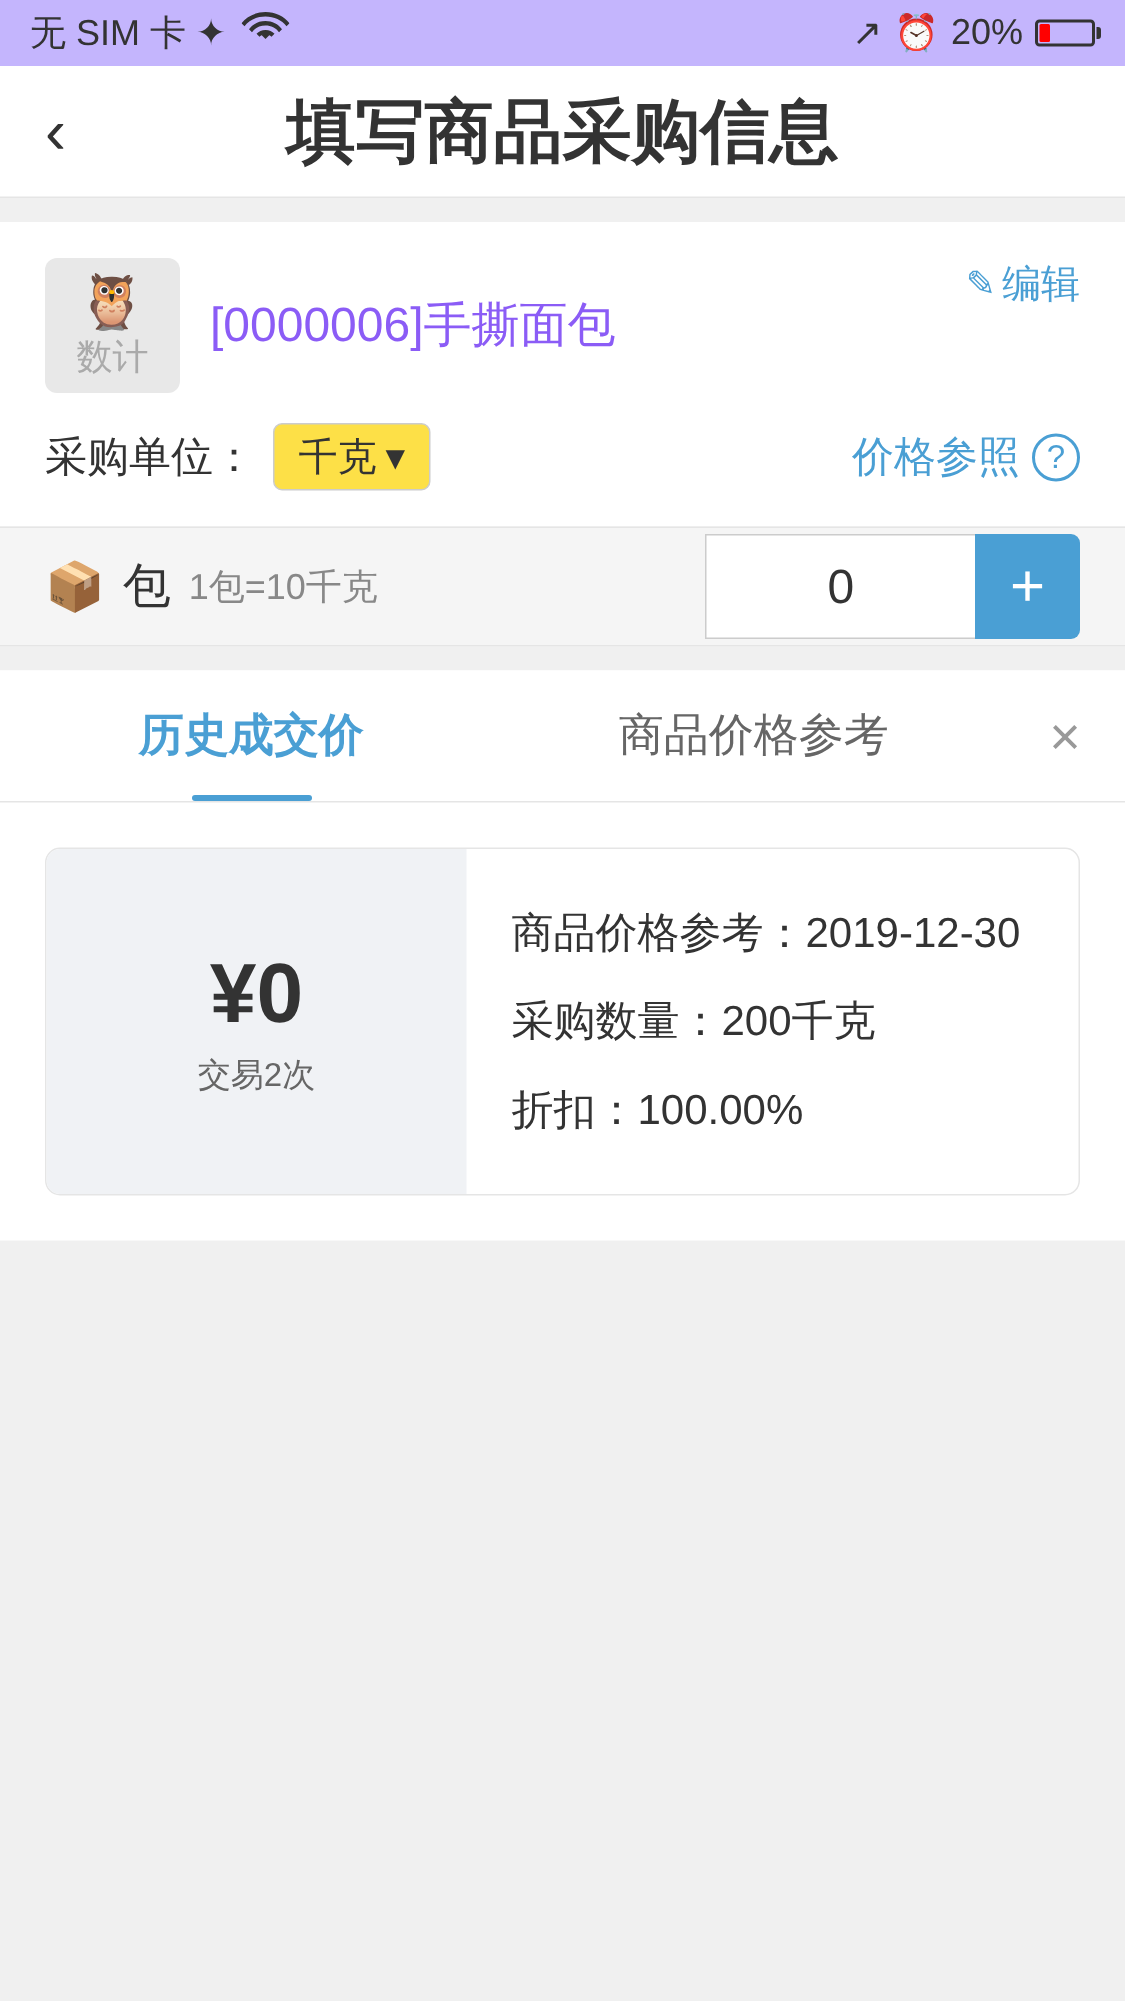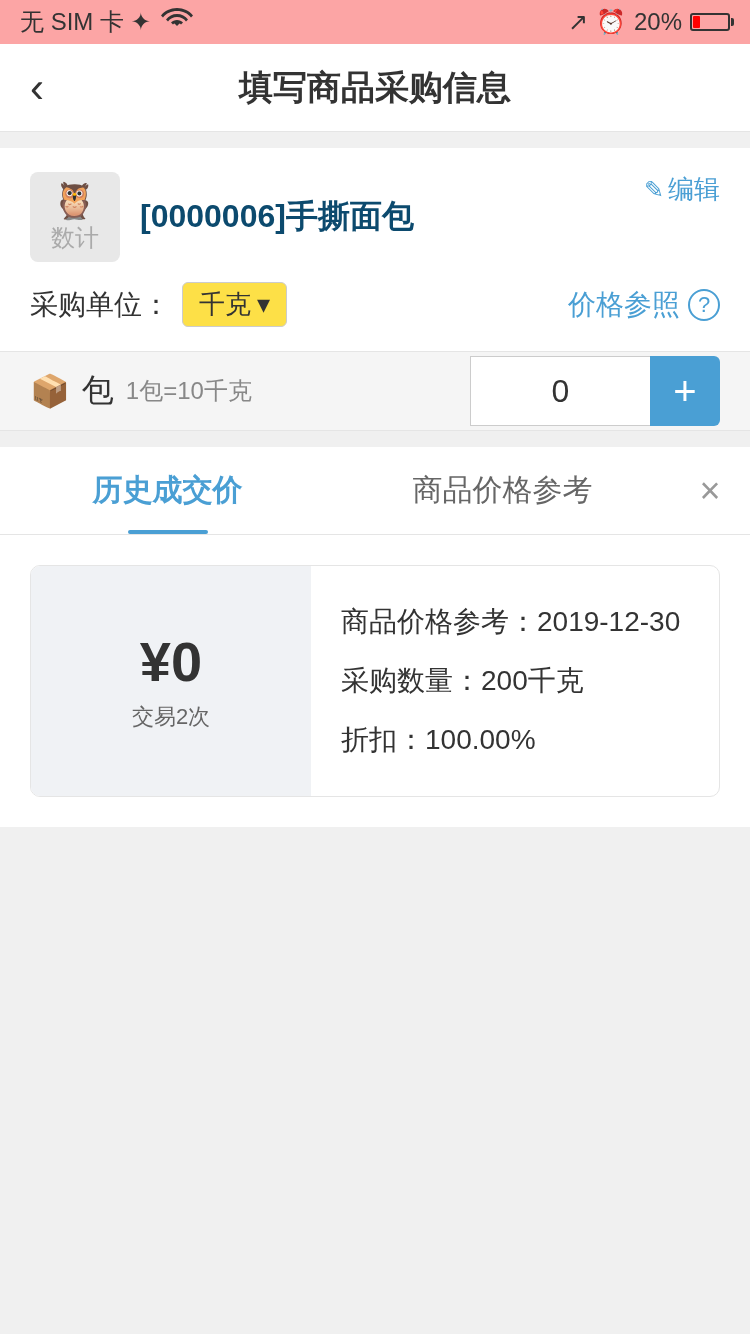"无 SIM 卡 ✦" .status-bar { background: #fca5a5 -> #c4b5fd }
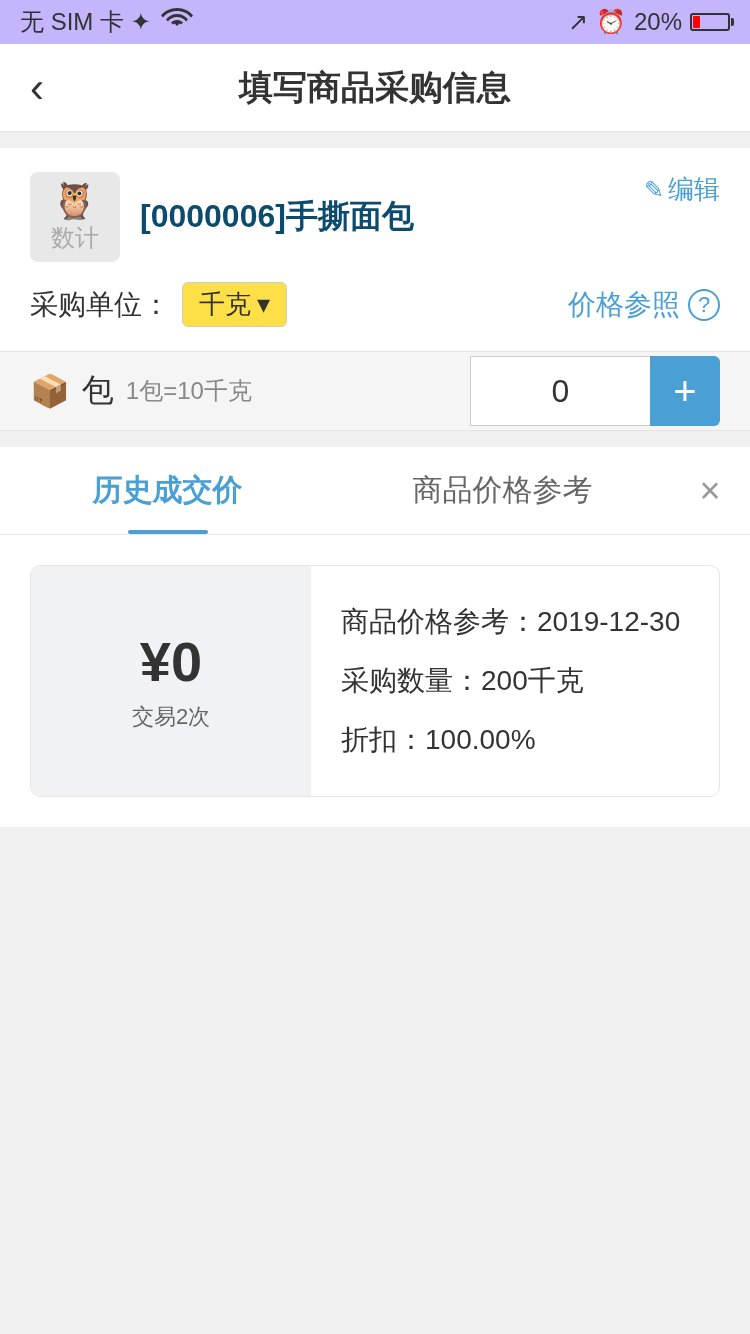"填写商品采购信息" .nav-title { font-size: 34px -> 46px }
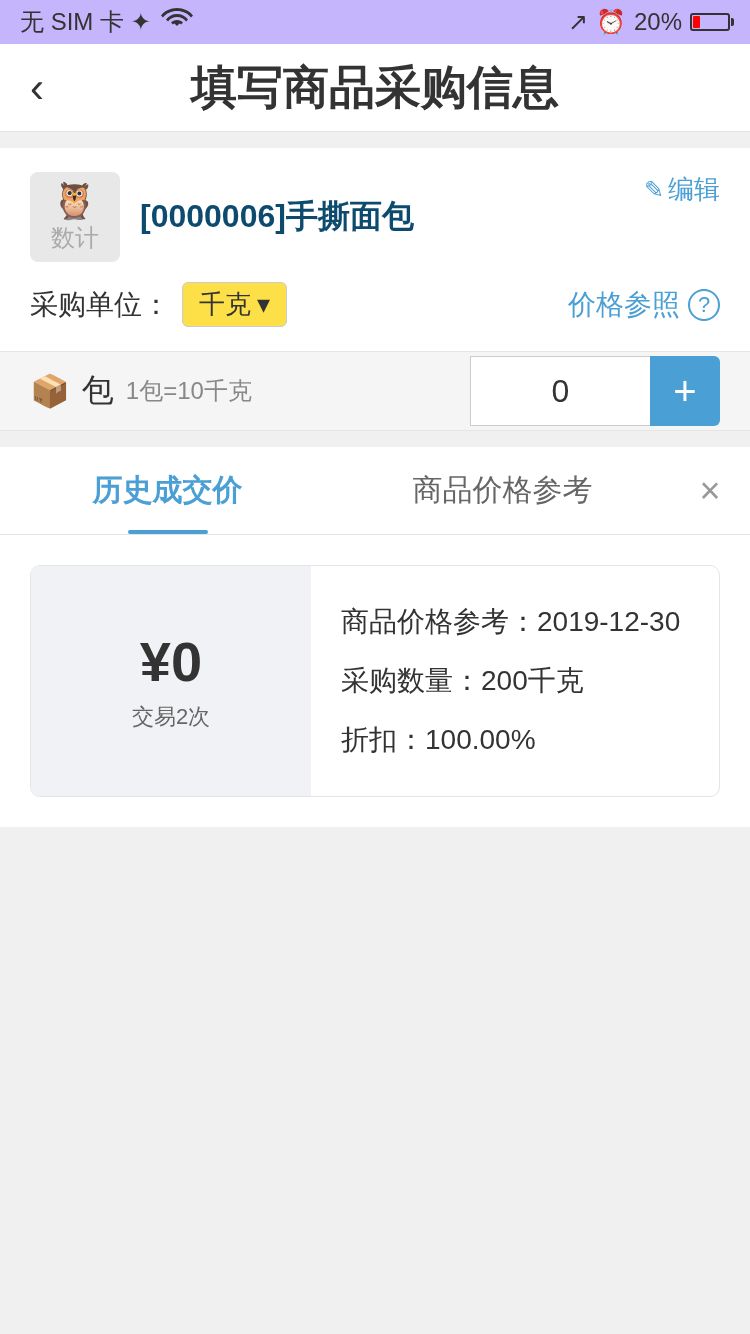"[0000006]手撕面包" .product-name { color: #0c4a6e -> #8b5cf6; font-weight: 700 -> 400 }
